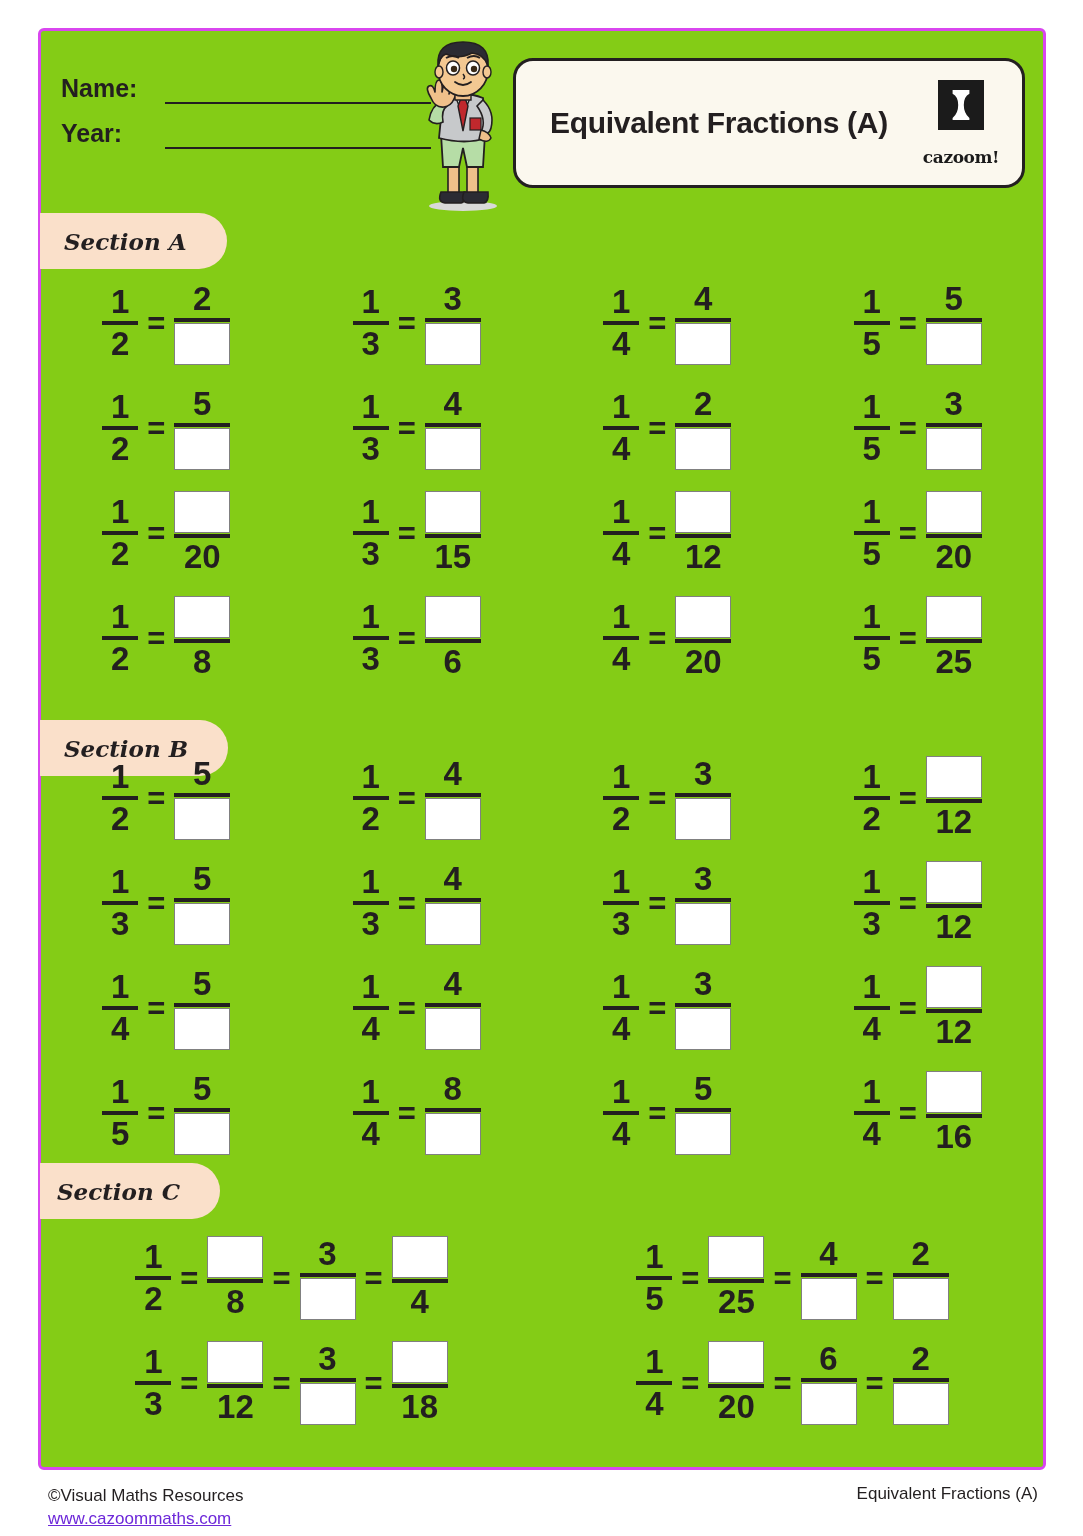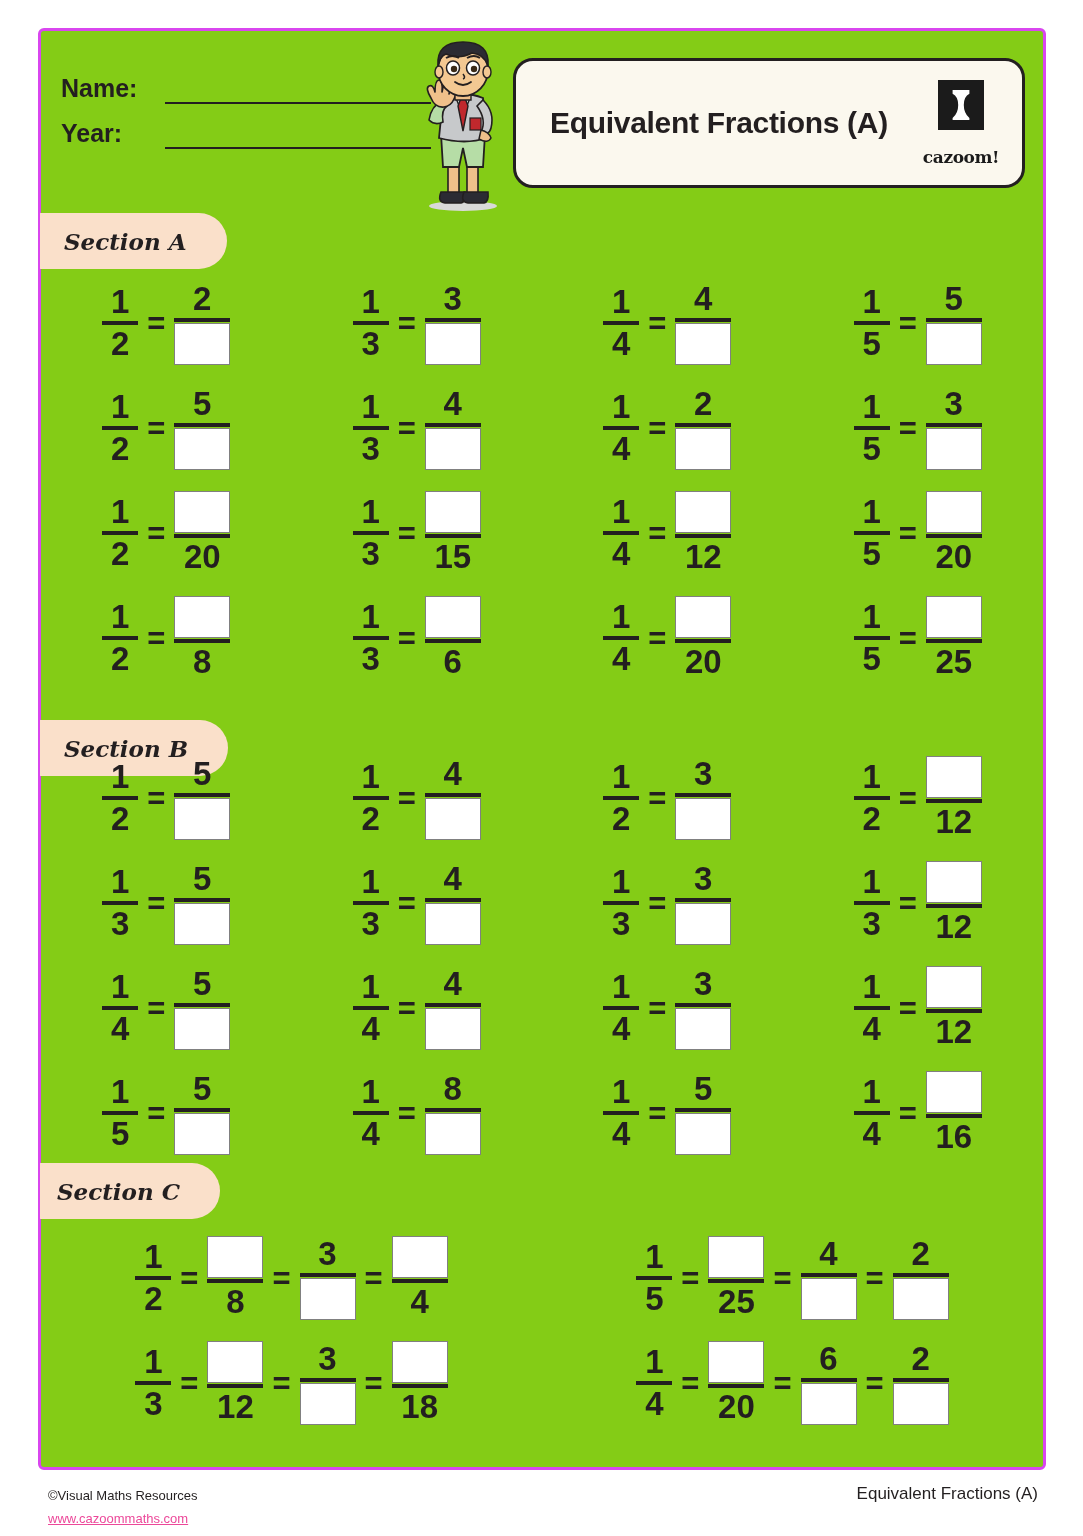"©Visual Maths Resources" .footer-left { font-size: 13px -> 17px }
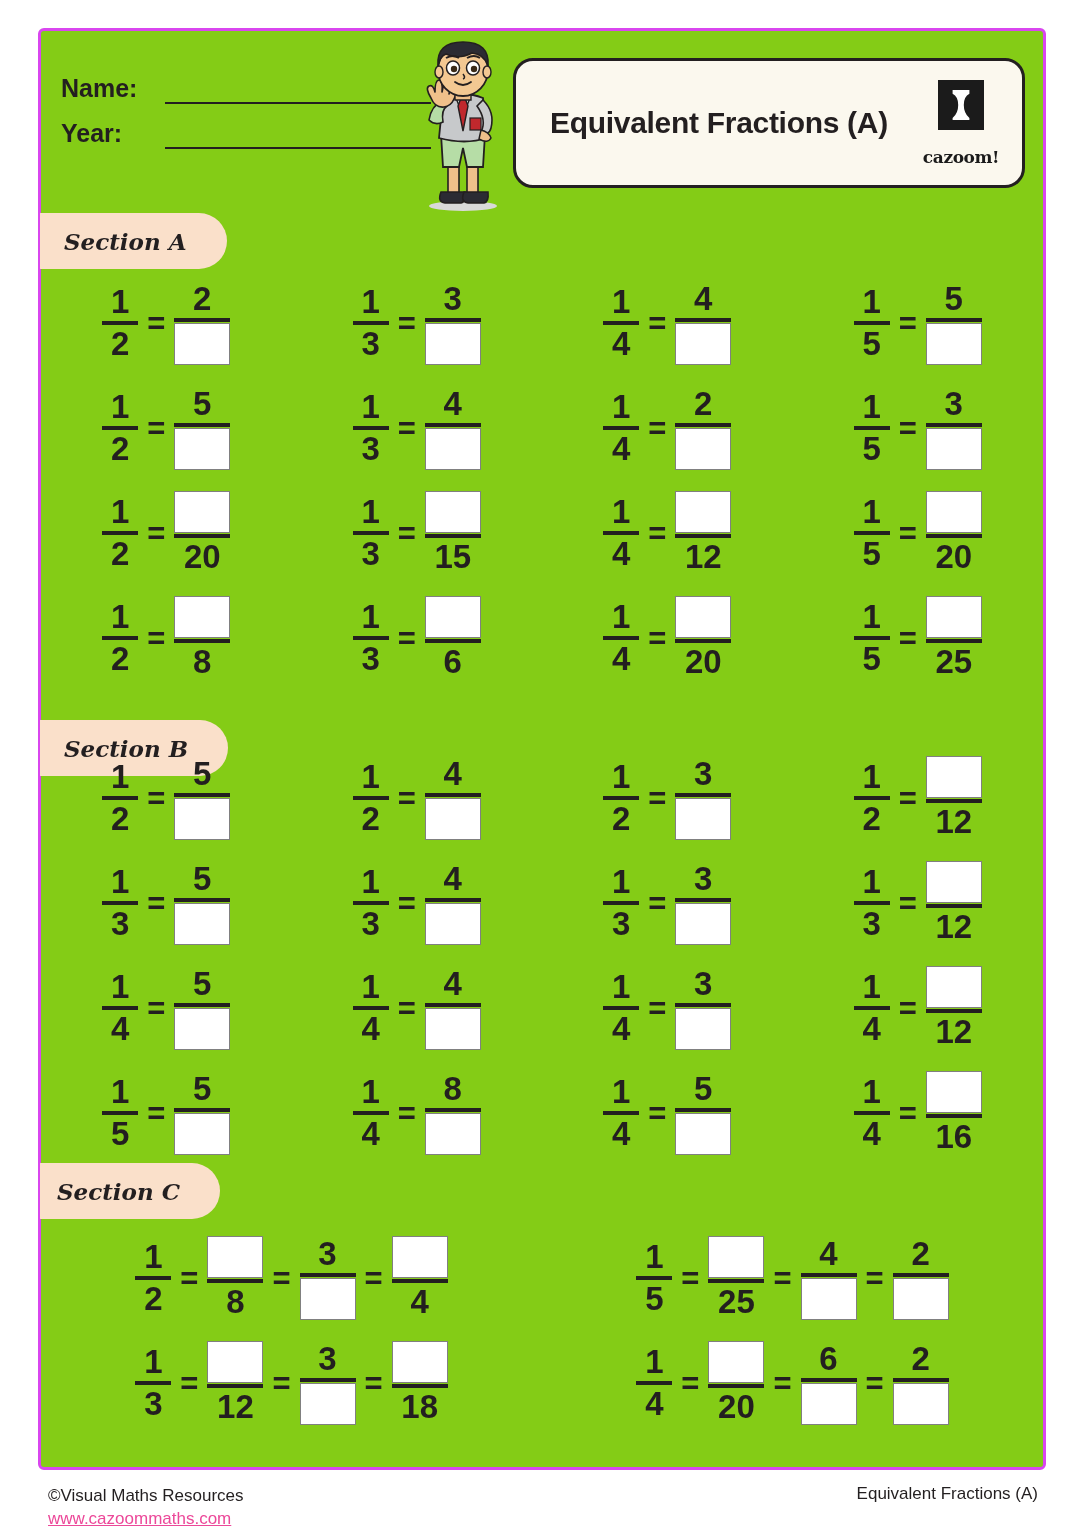"www.cazoommaths.com" .footer-link { color: #ec4899 -> #6d28d9 }
